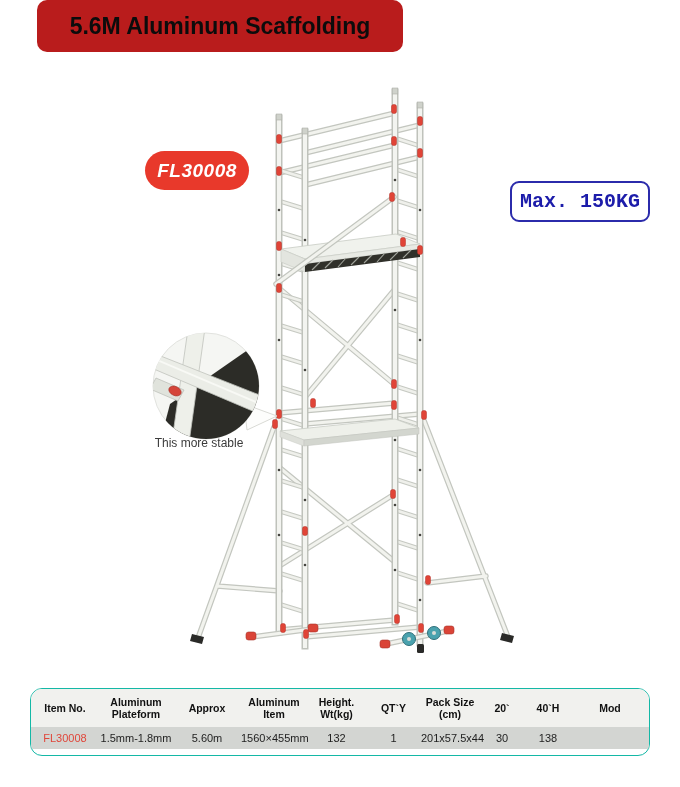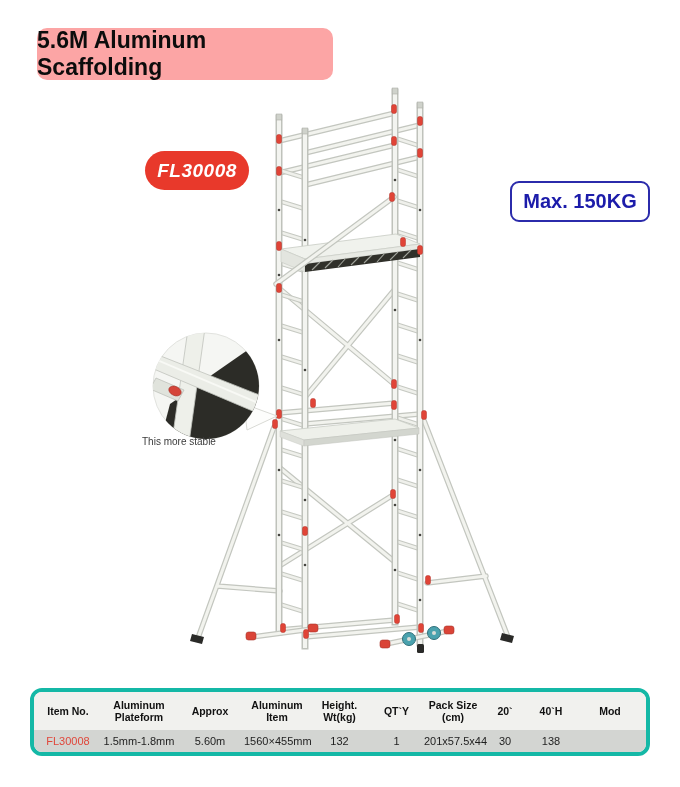"5.6M Aluminum Scaffolding" .banner { background: #fca5a5 -> #b91c1c; top: 28px -> 0; width: 296px -> 366px }
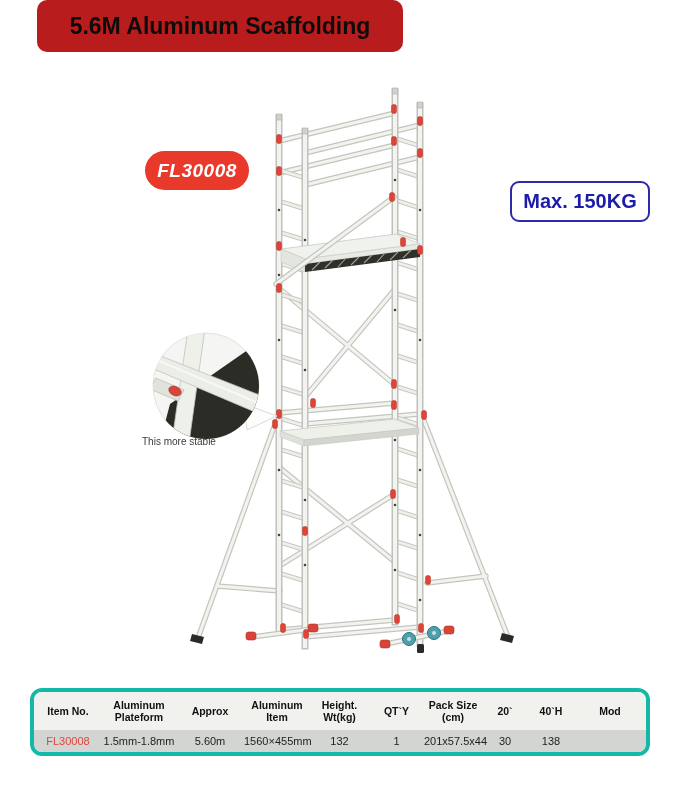"Max. 150KG" .maxbox span { font-family: none -> Liberation Mono, monospace }
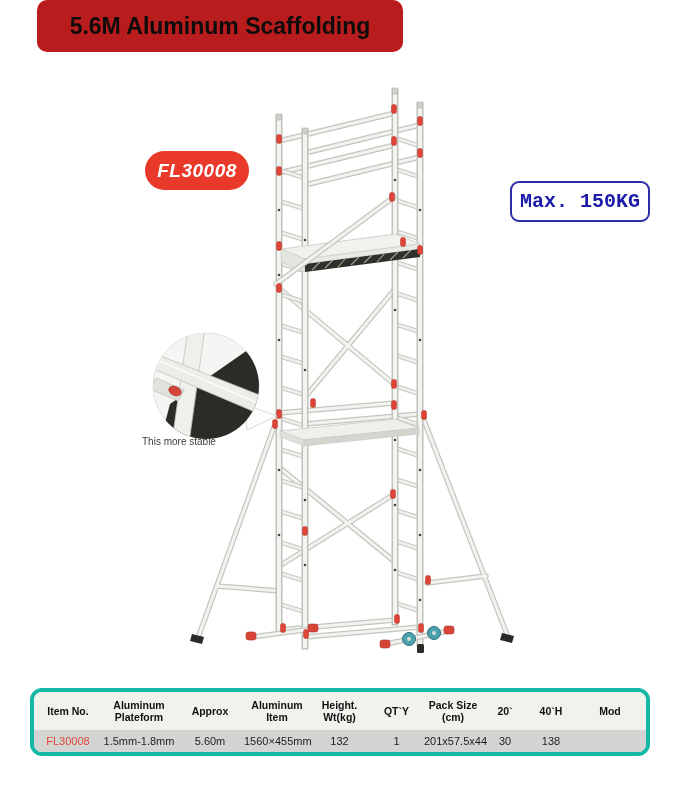"This more stable" .callout-caption { font-size: 10px -> 12px; text-align: none -> center }
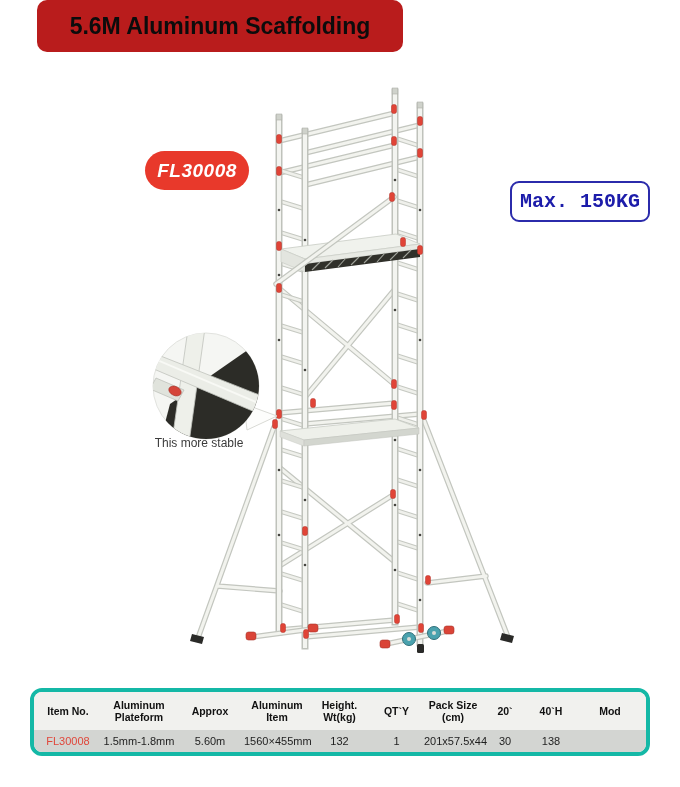"Item No." .ptable { border: 4px solid #14b8a6 -> 1px solid #14b8a6 }
